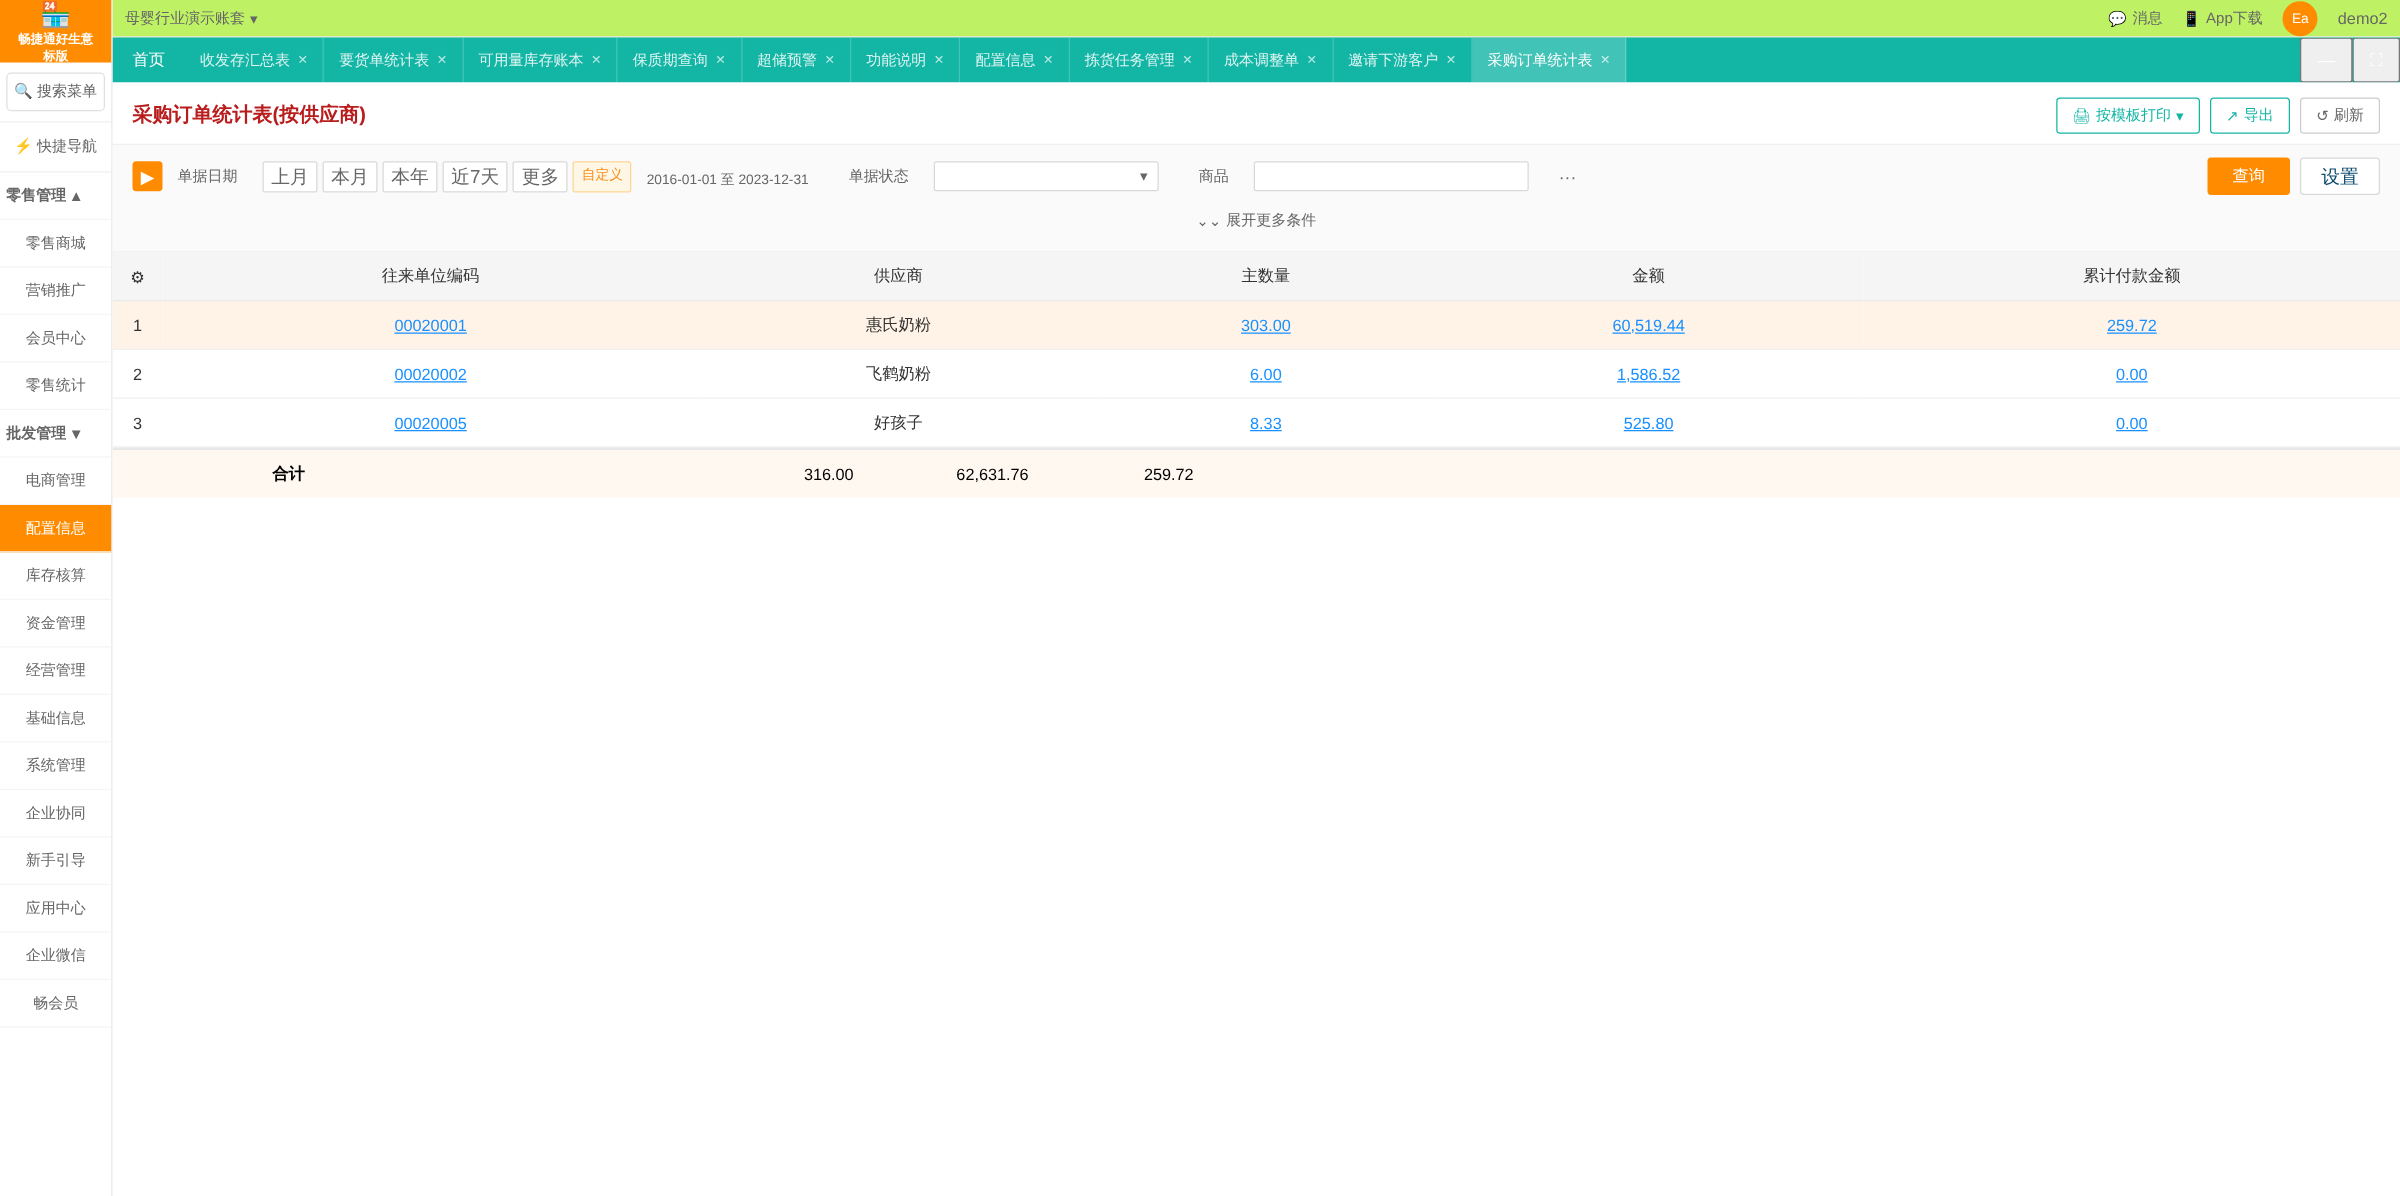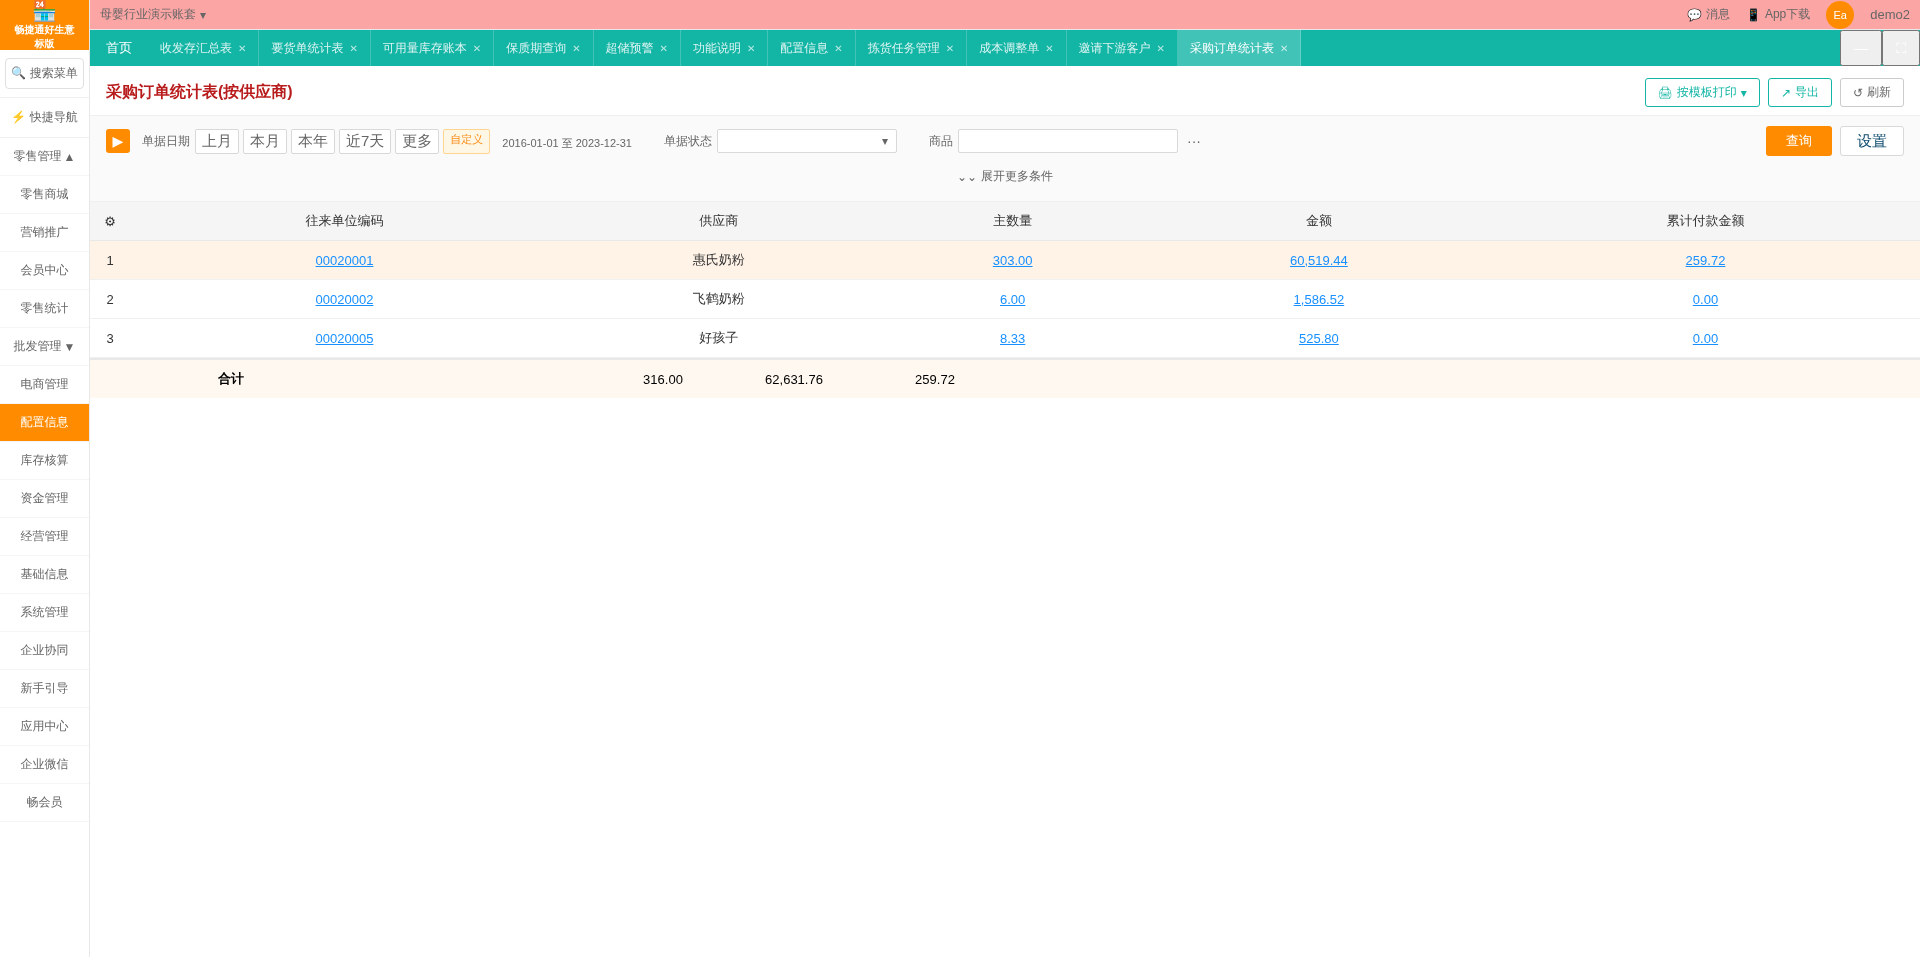"母婴行业演示账套" .top-bar { background: #fca5a5 -> #bef264 }
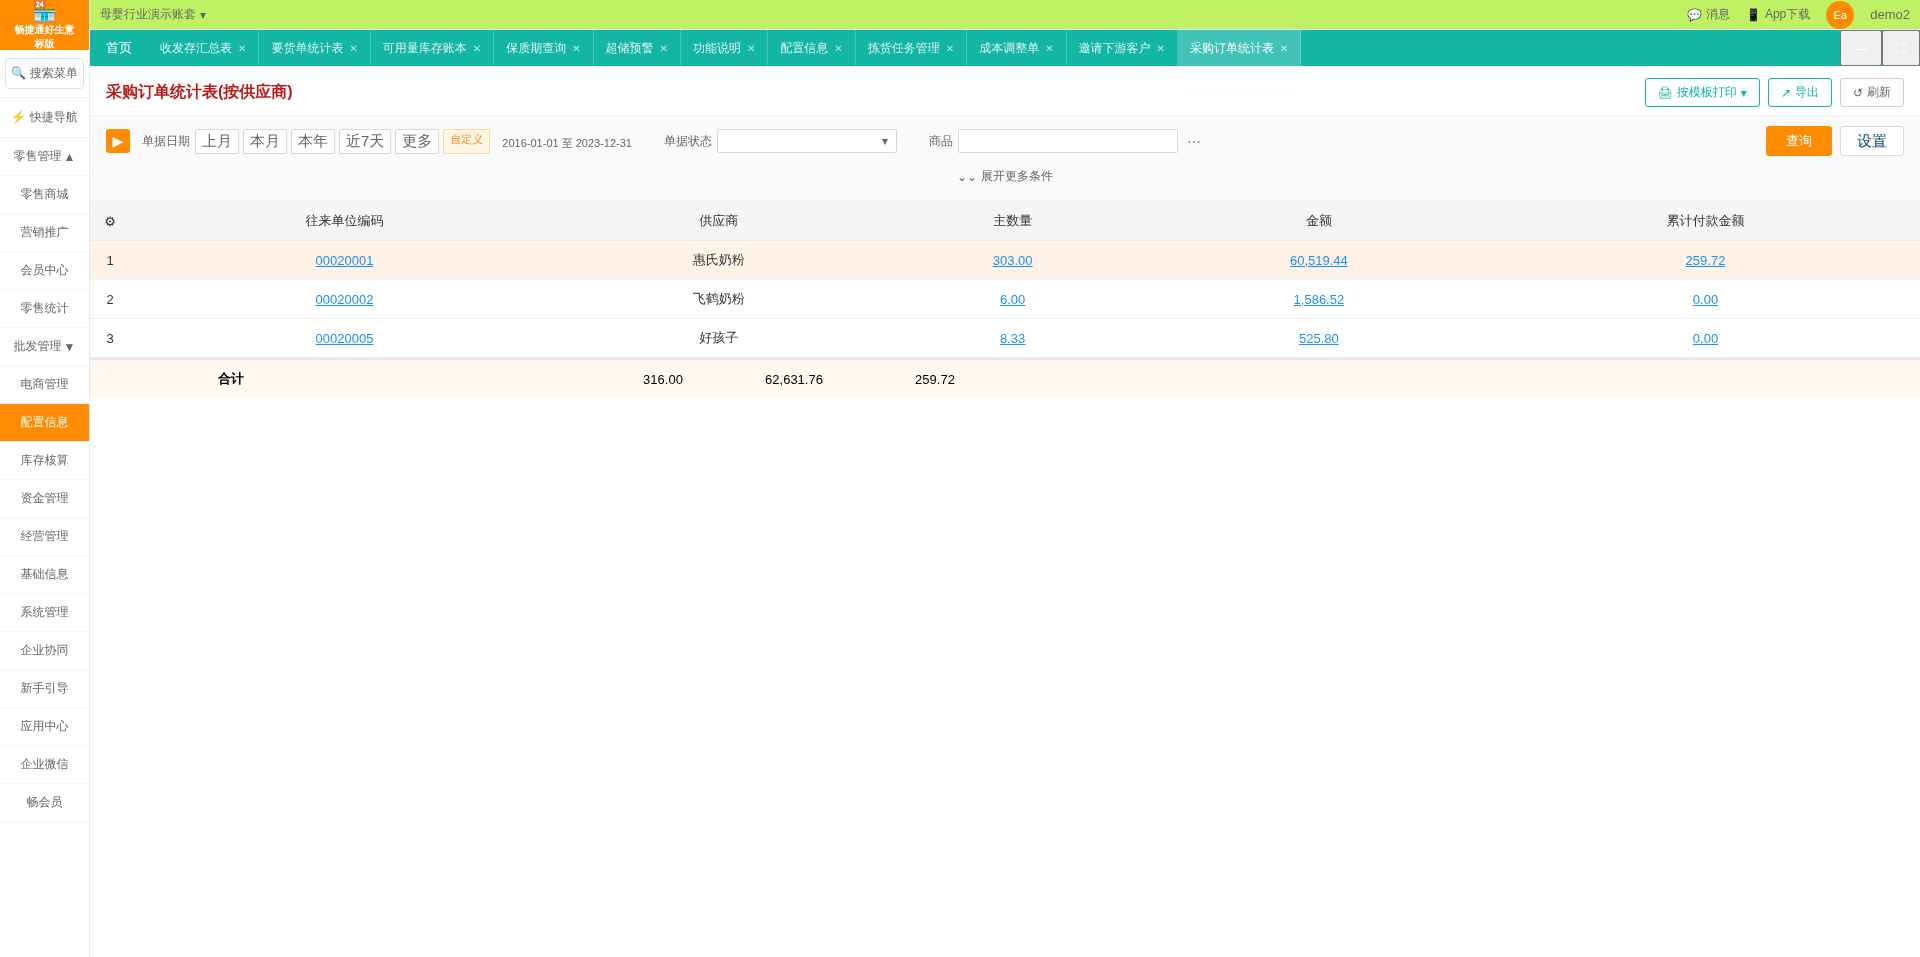"单据日期" .filter-item { gap: 5px -> 20px }
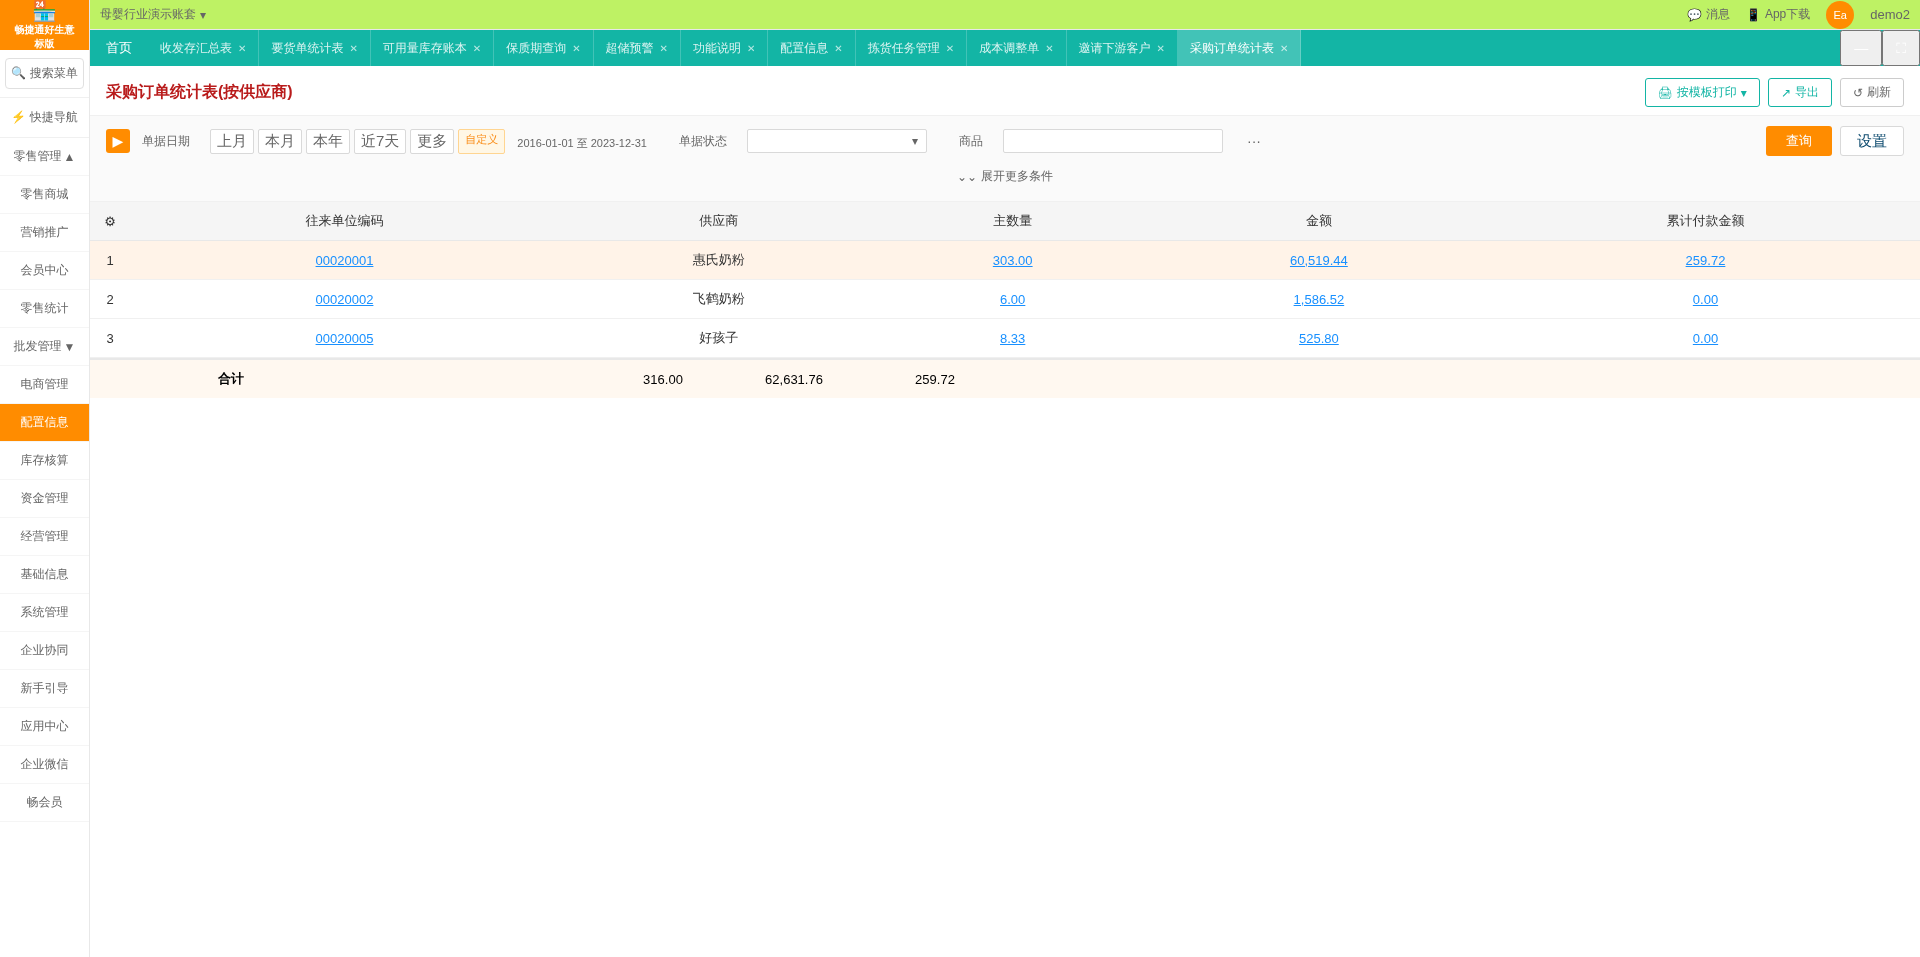"零售管理" .sidebar-item-with-arrow { font-weight: none -> bold; justify-content: center -> flex-start }
